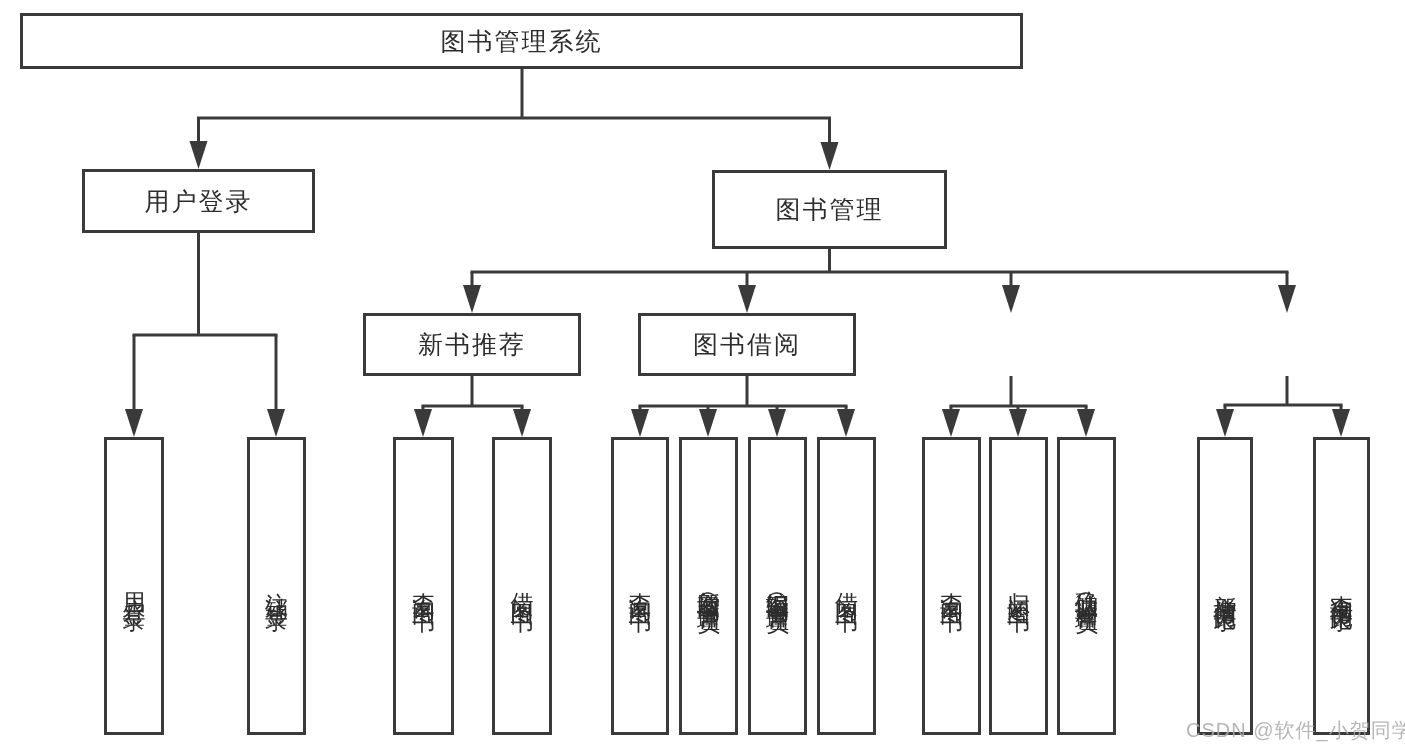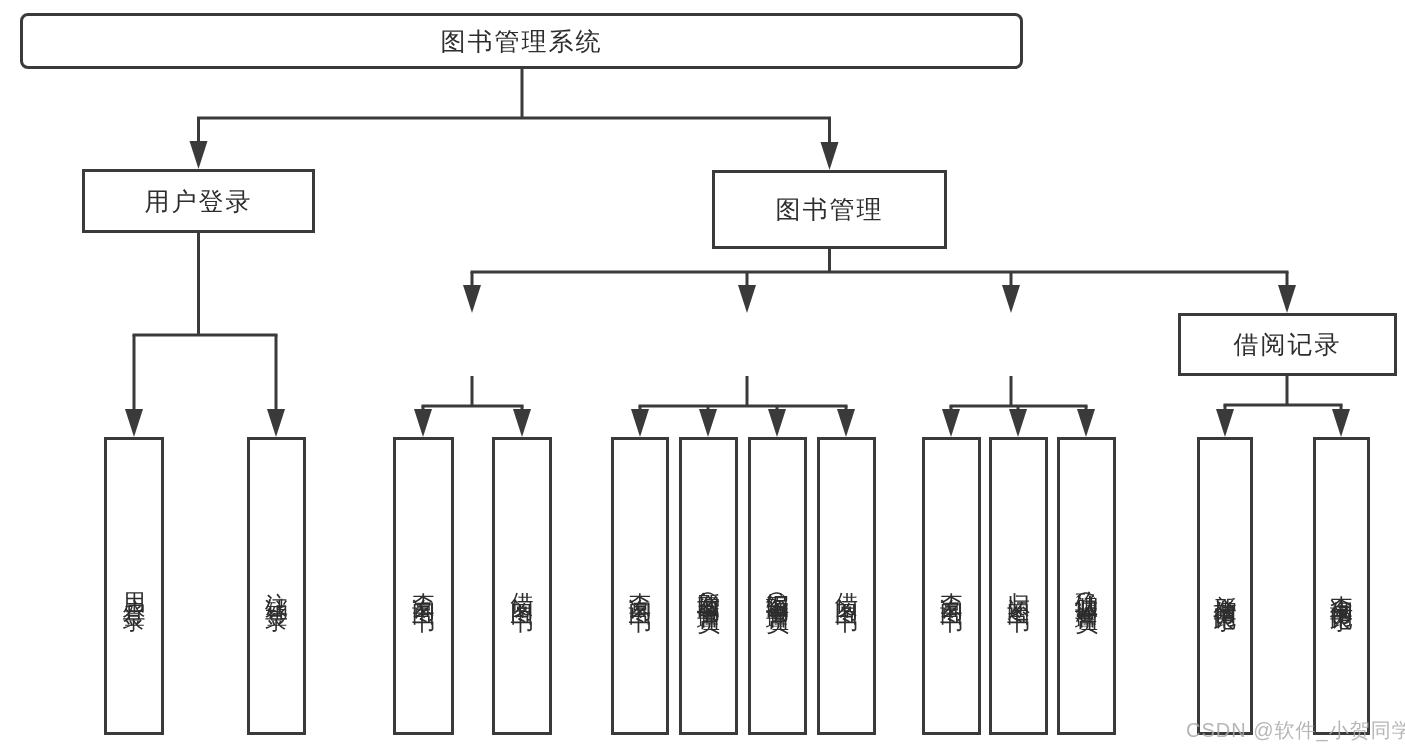"图书管理系统" div.node { border-radius: 8px -> none }
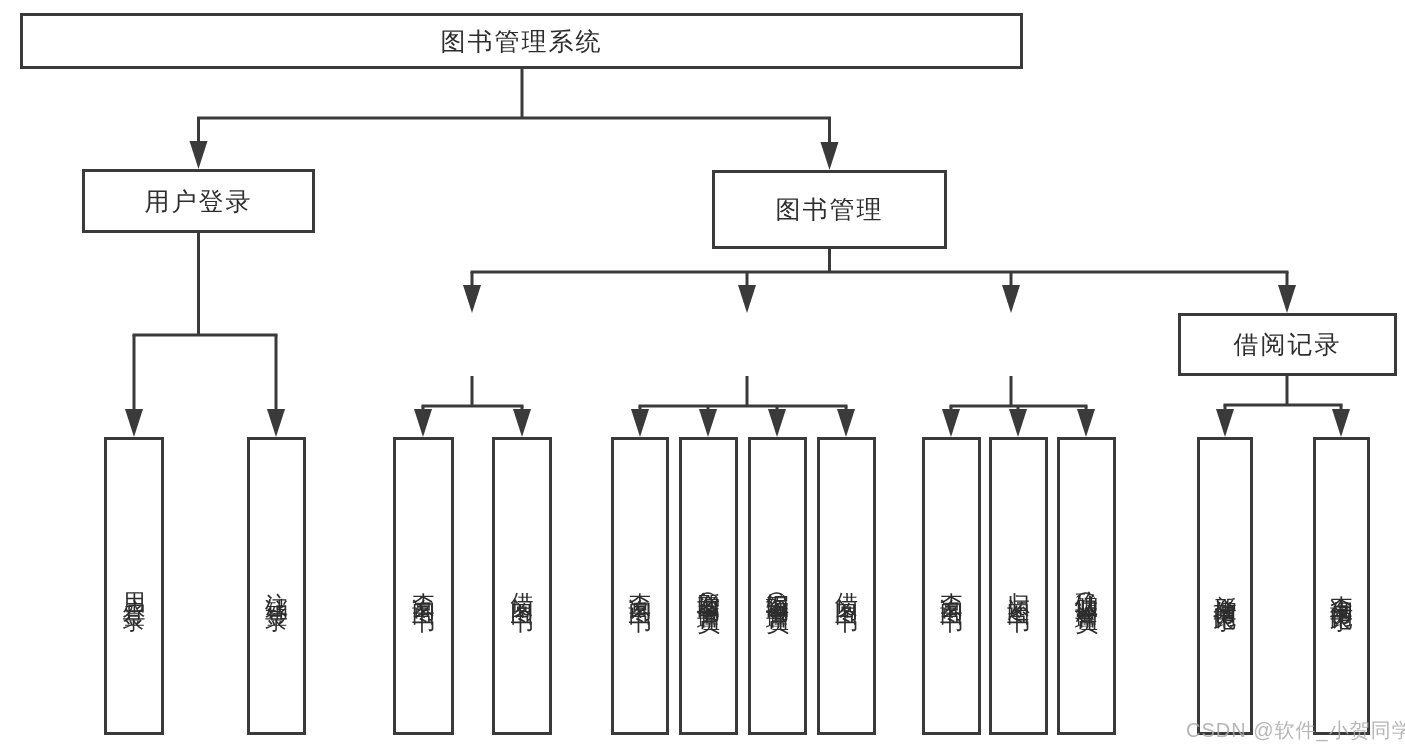"新书推荐" div.node { html: none -> <div> <span>新书推荐</span> </div> }
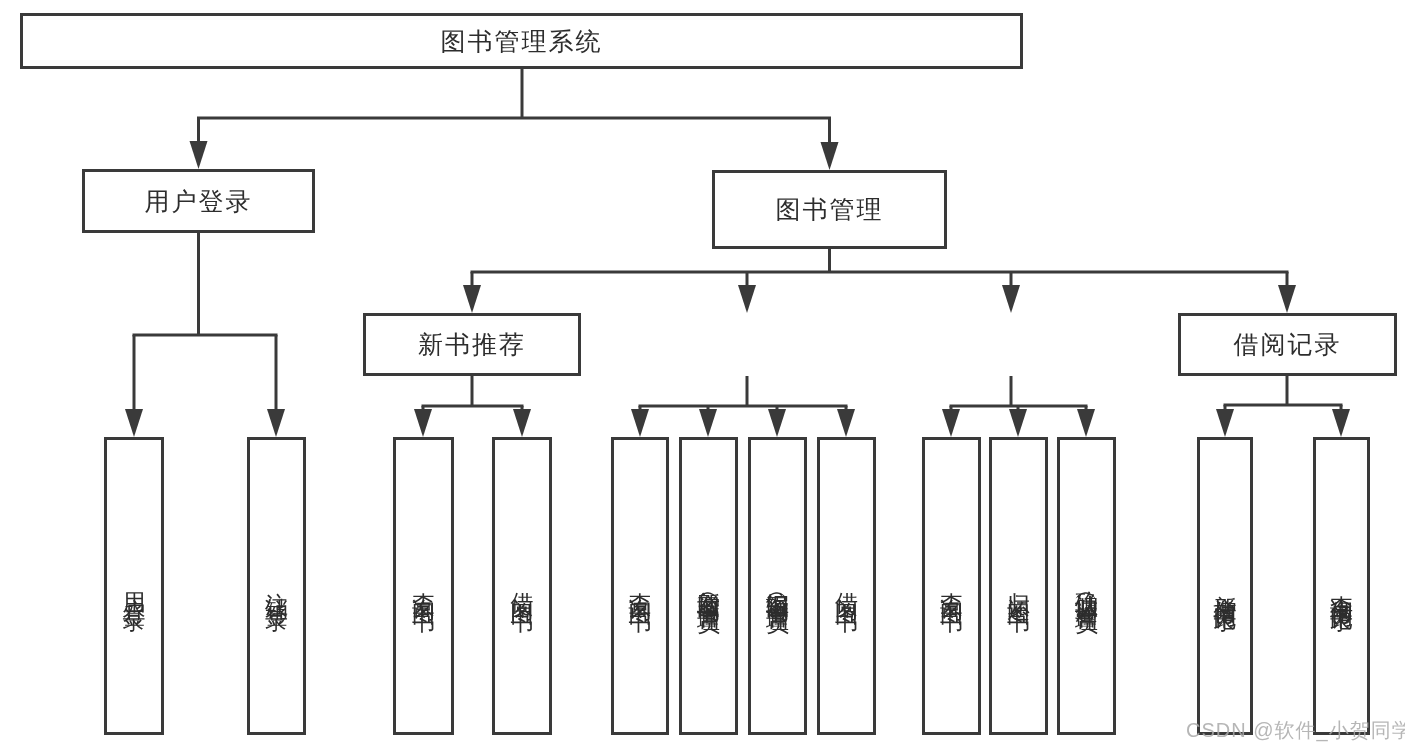"图书借阅" div.node { html: none -> <div> <span>图书借阅</span> </div> }
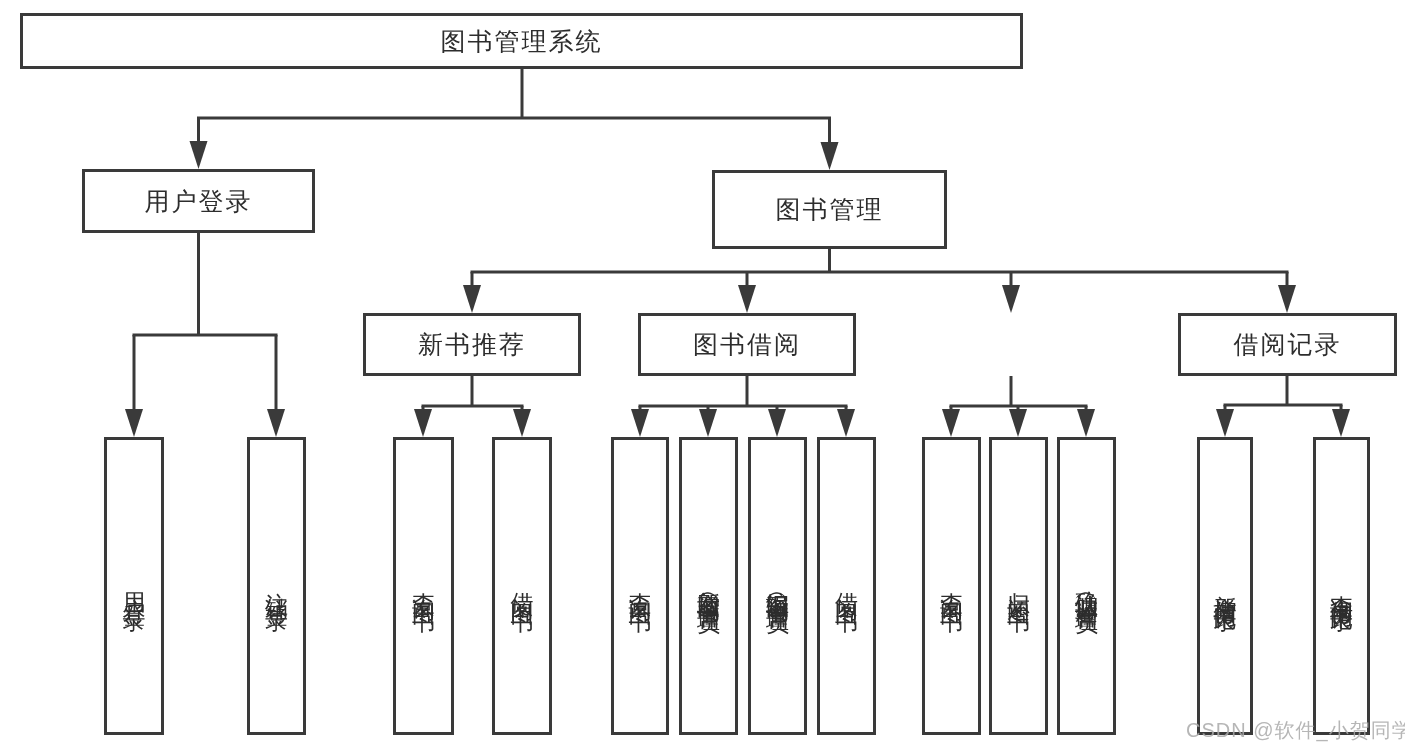"借阅记录" div.node { html: <div> <span>借阅记录</span> </div> -> none }
